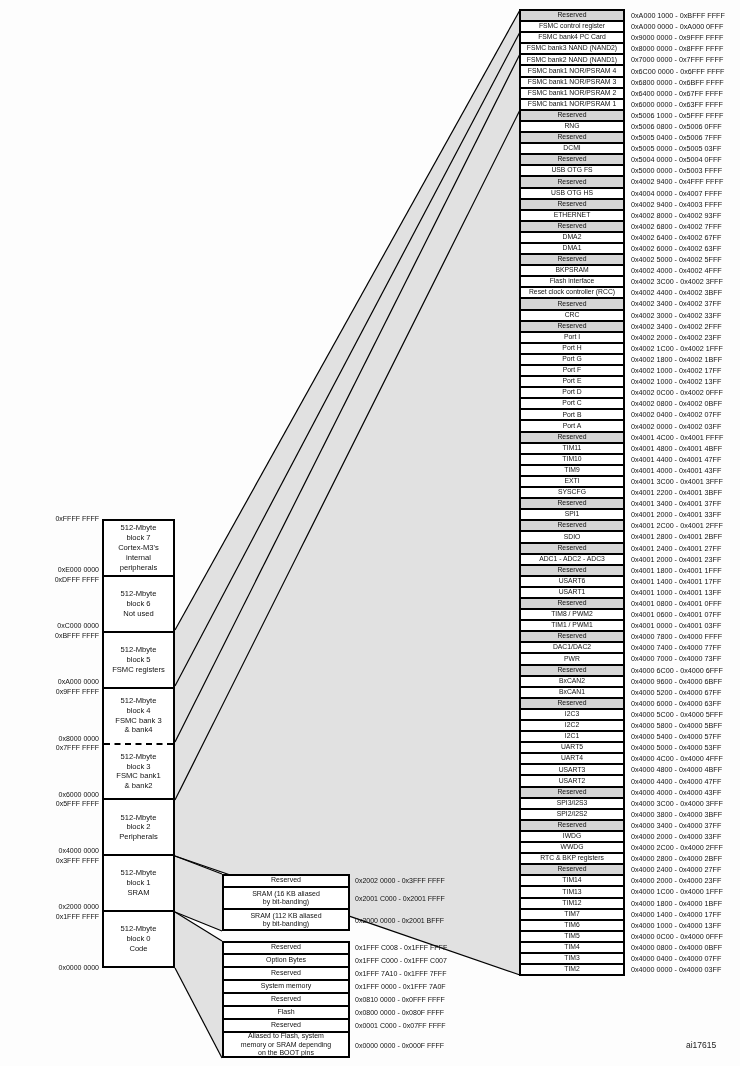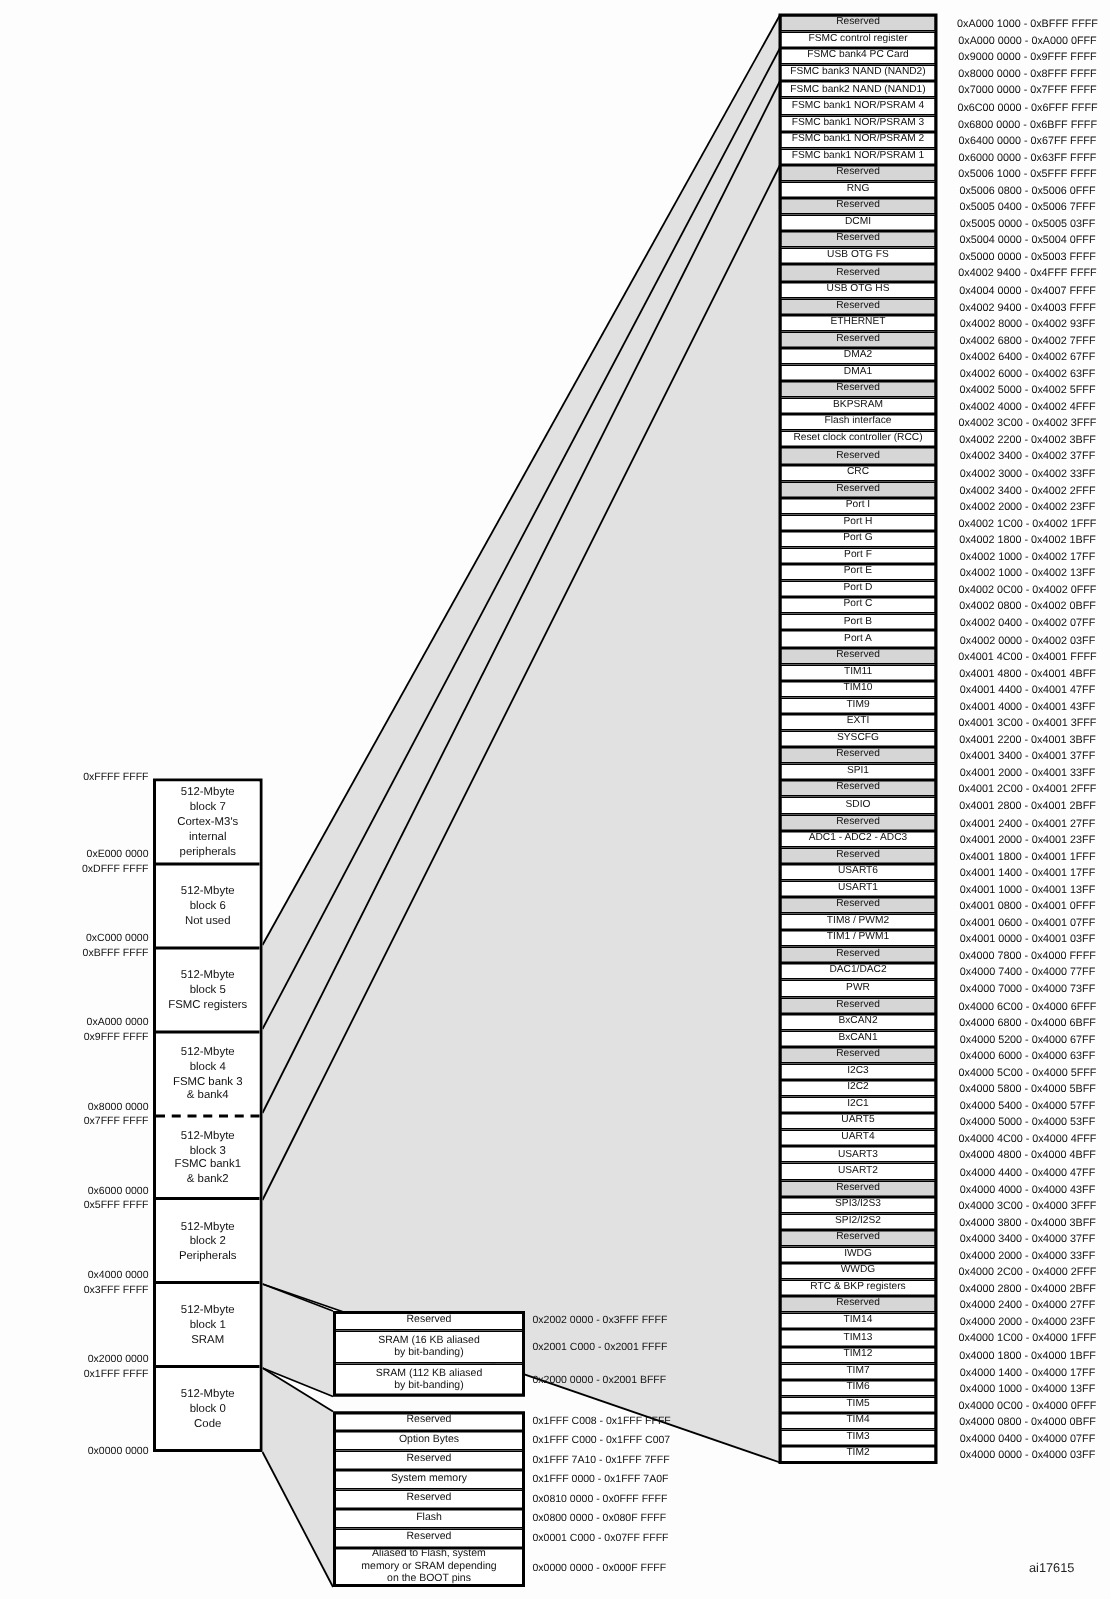"0xA000 1000 - 0xBFFF FFFF" #p-addrs { align-items: center -> none }
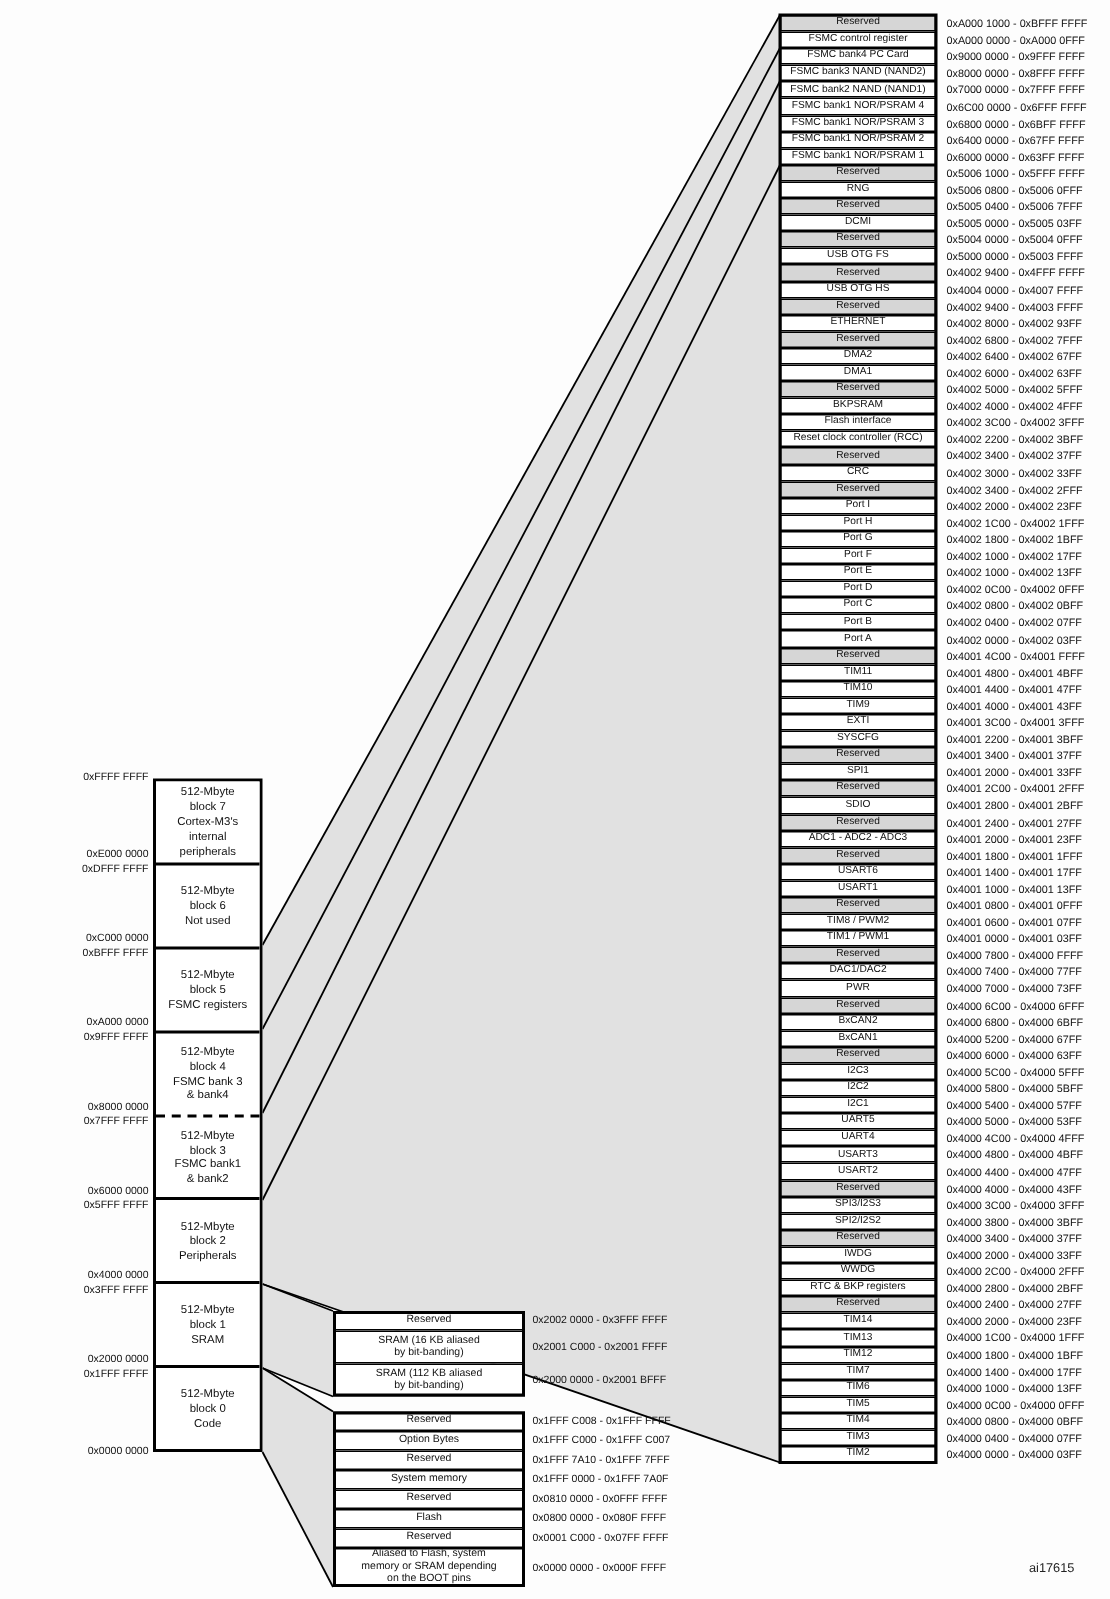"0x4002 2200 - 0x4002 3BFF" div.paddr { text: 2200 -> 4400 }
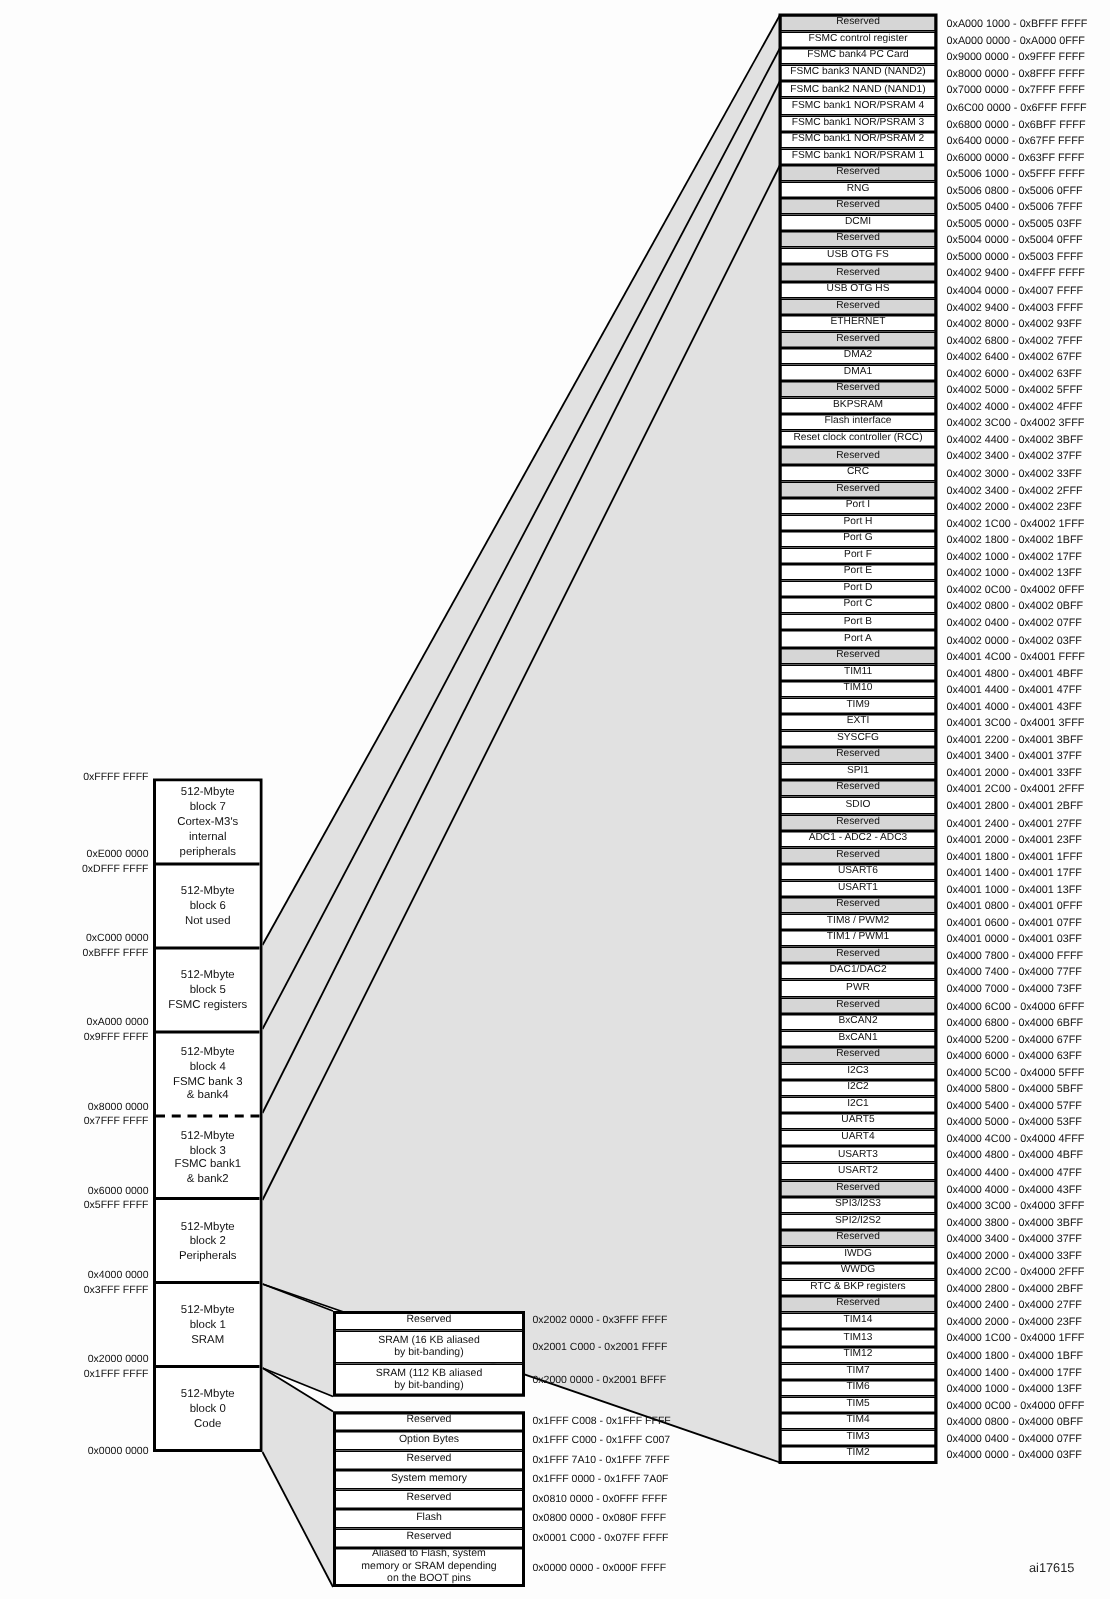"0x4000 6800 - 0x4000 6BFF" div.paddr { text: 6800 -> 9600 }
